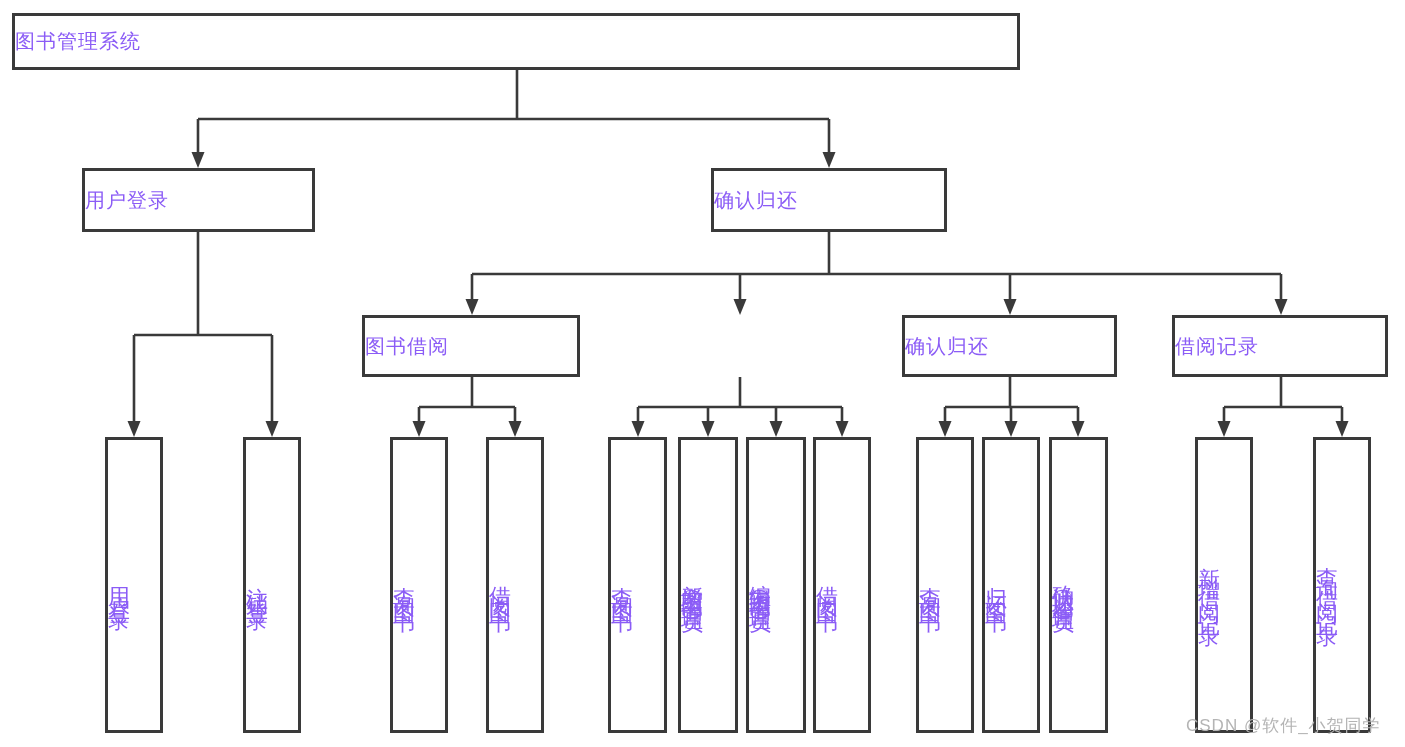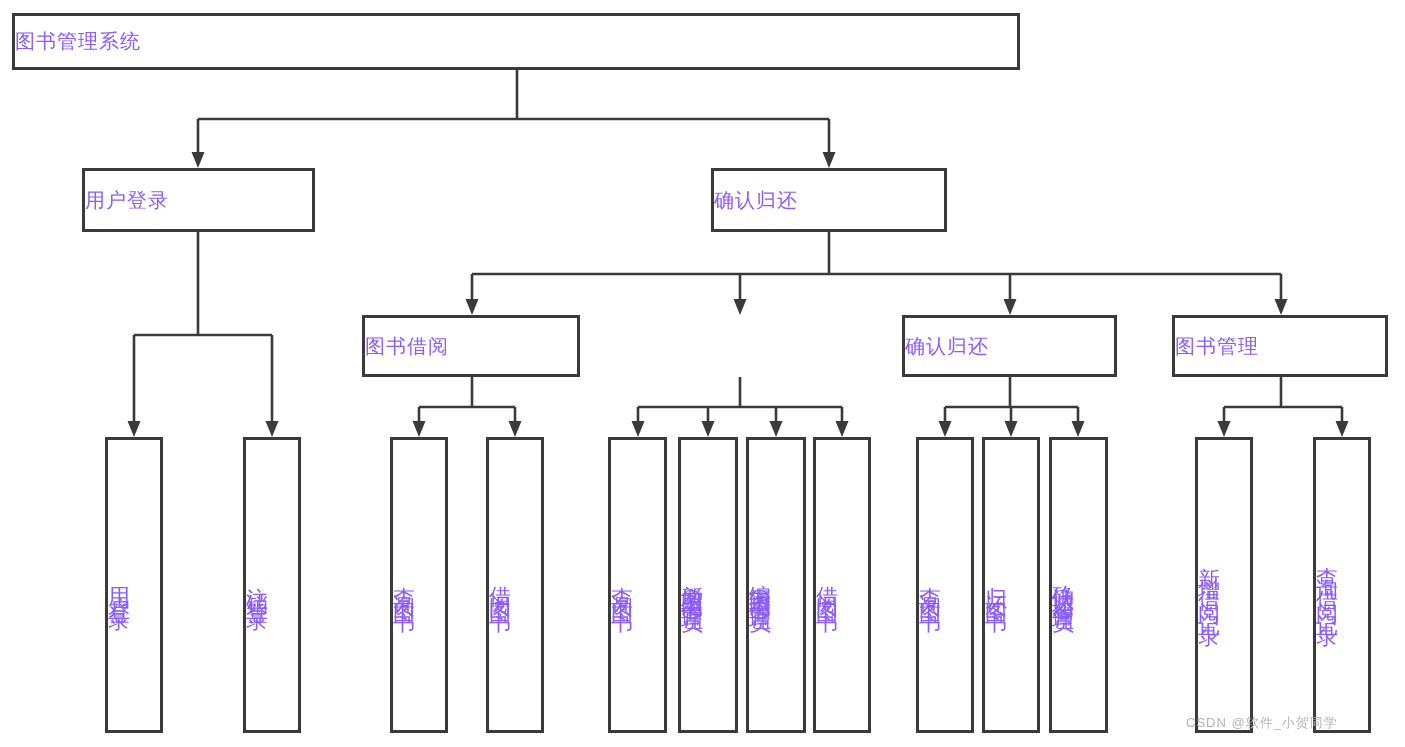"图书管理" span.hlabel { text: 图书管理 -> 借阅记录 }
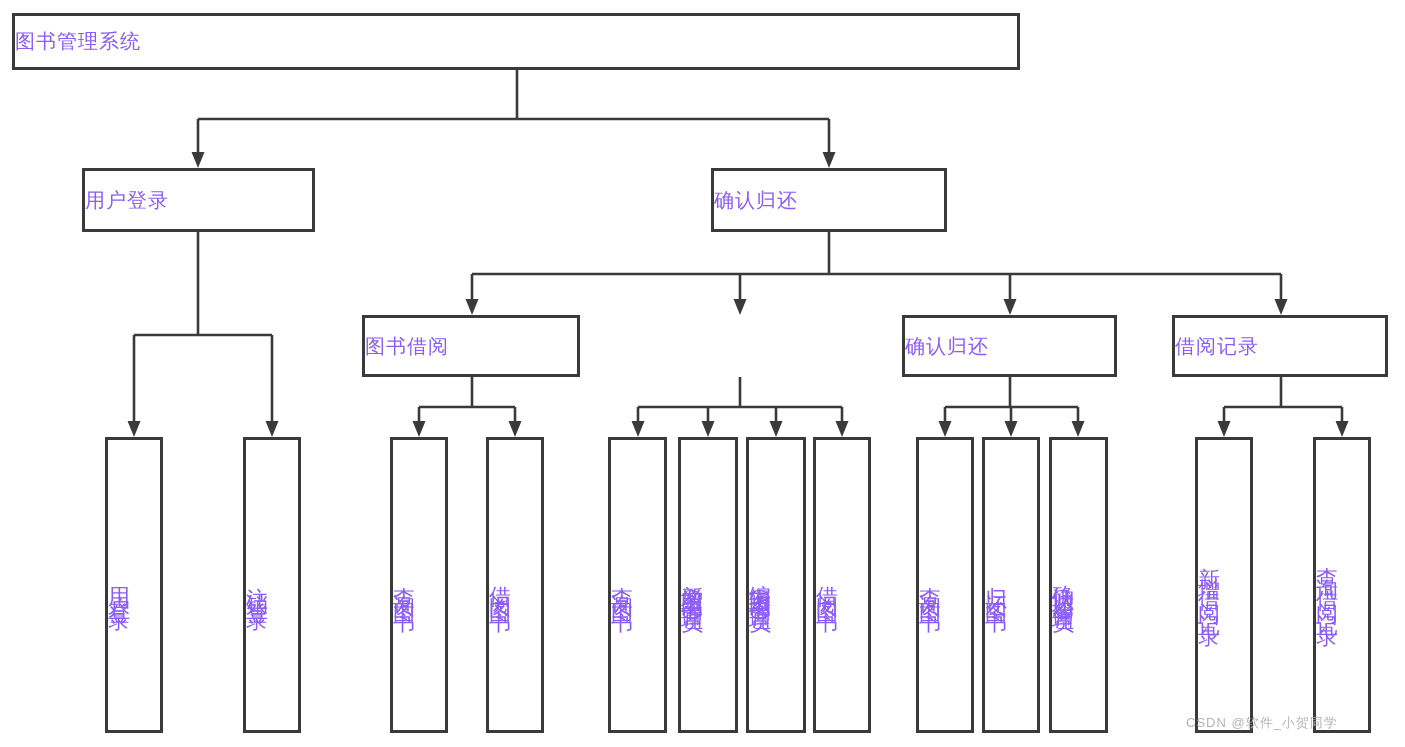"CSDN @软件_小贺同学" .watermark { font-size: 13px -> 17px }
